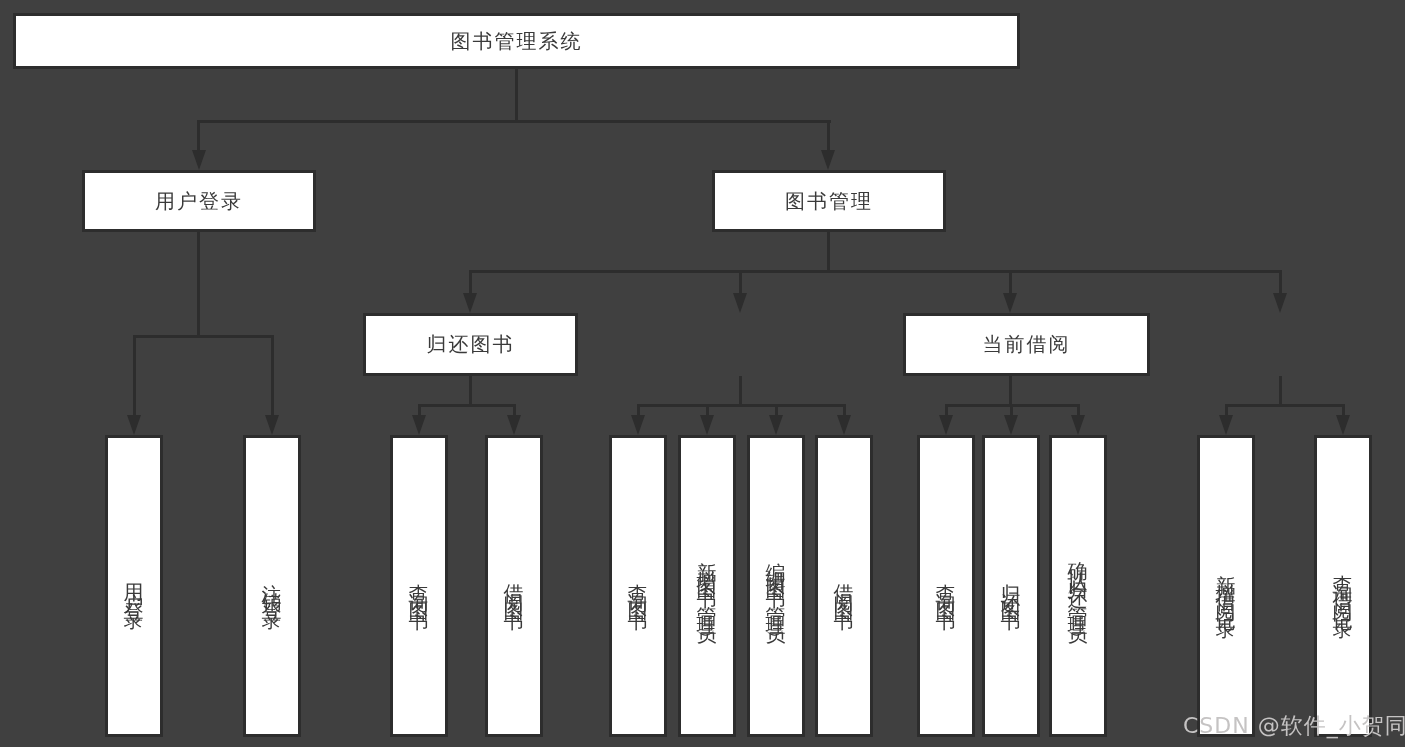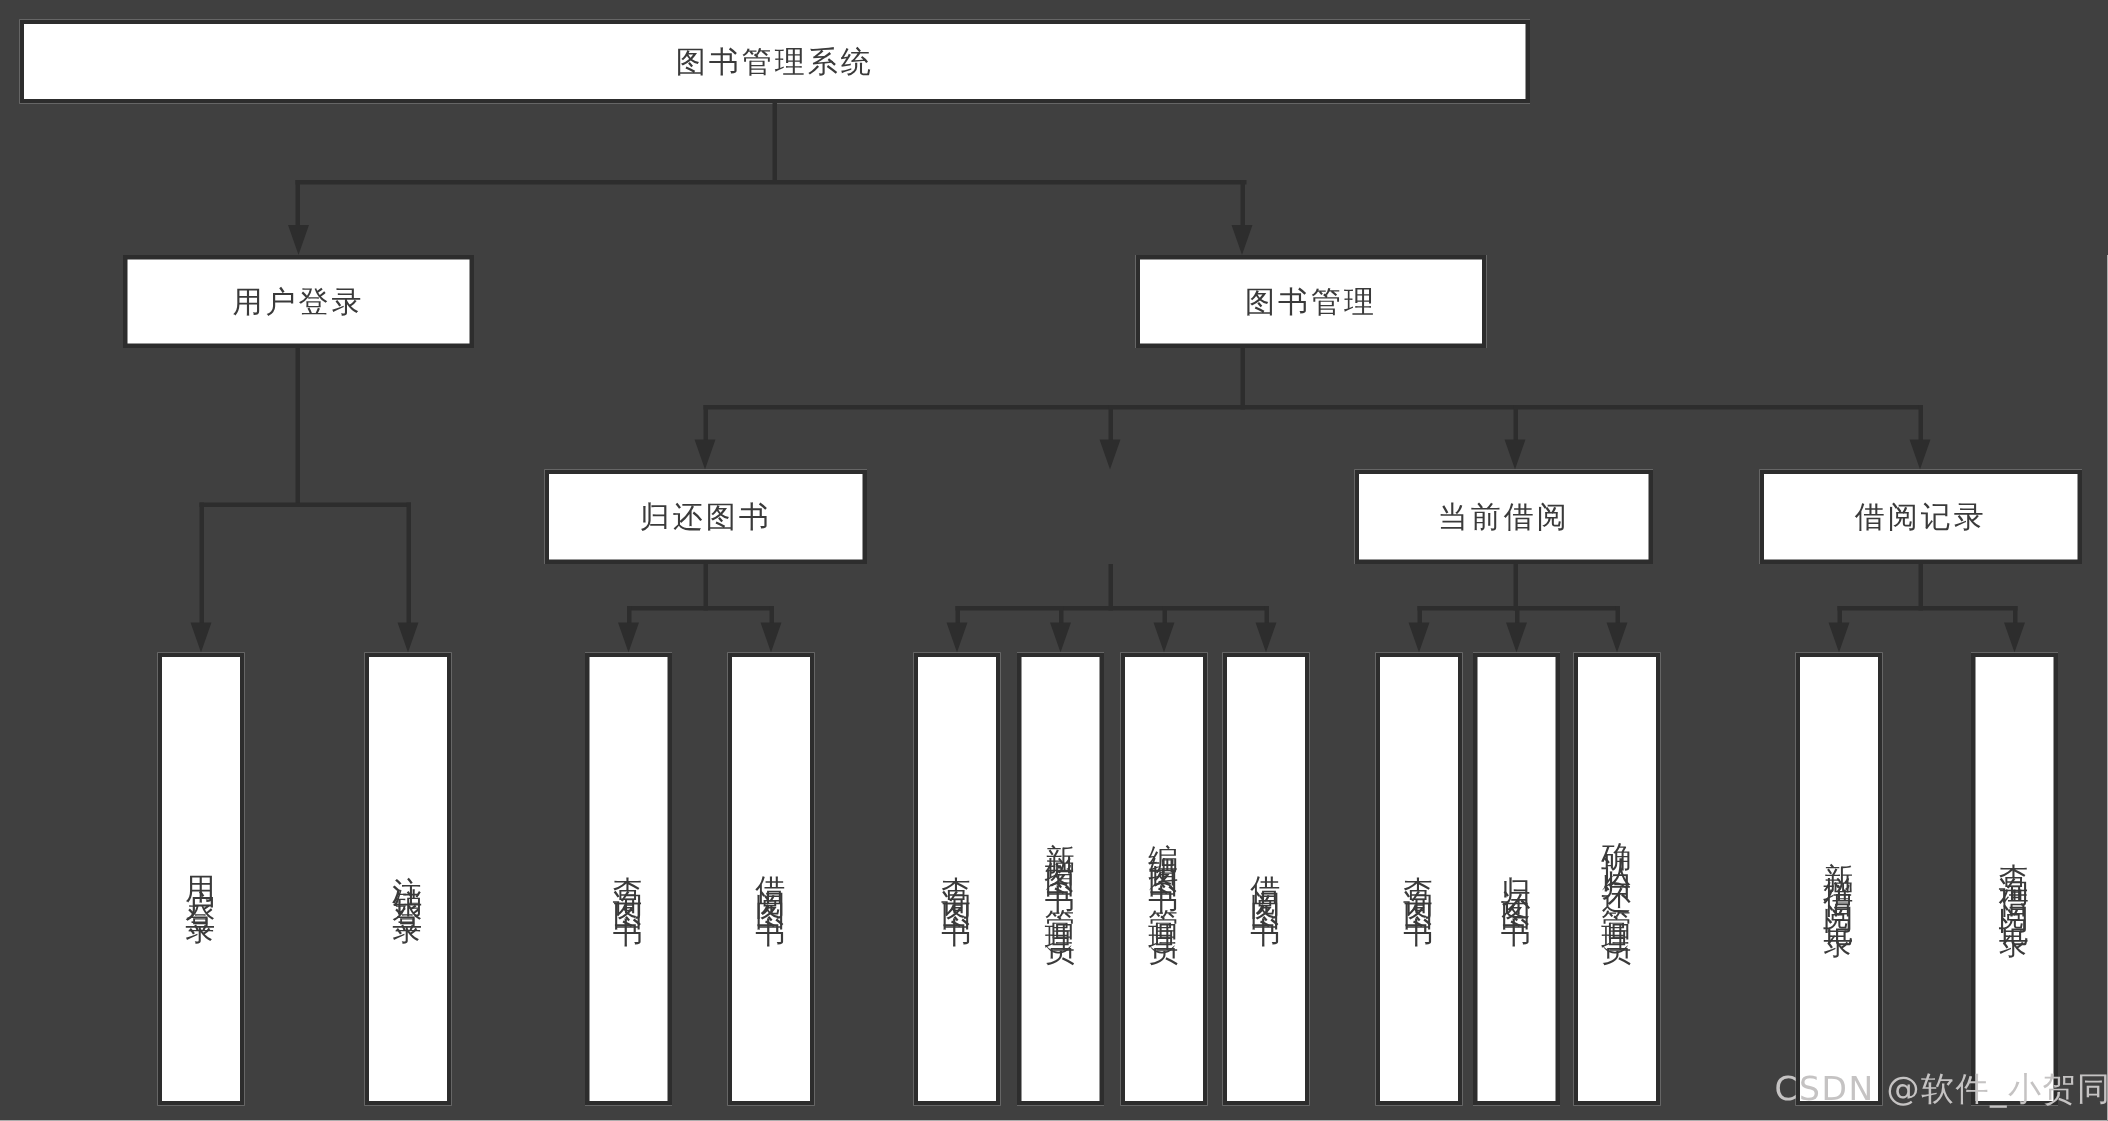"图书管理" div.box { margin-left: 45px -> none }
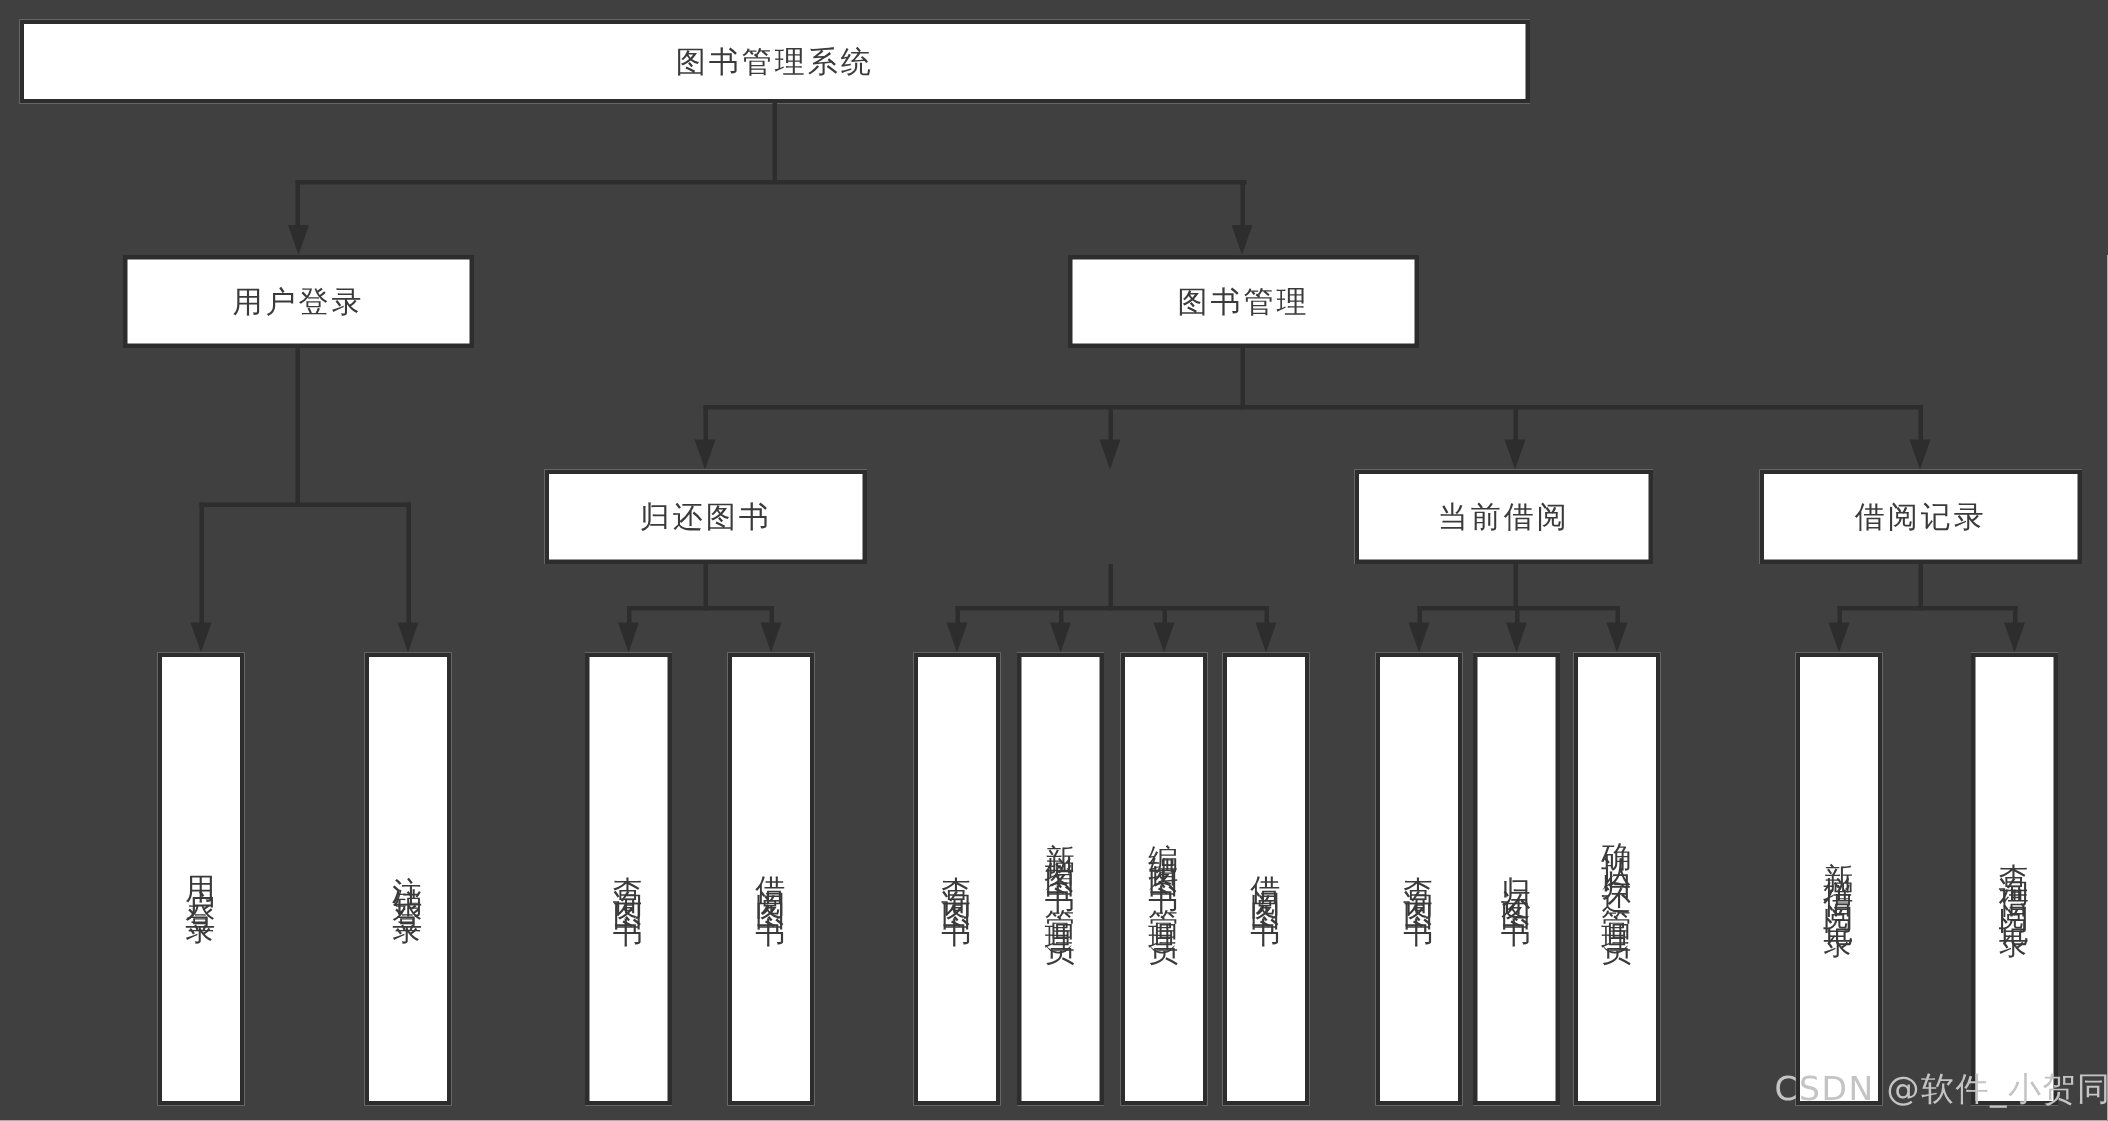"当前借阅" div.box { width: 199px -> 247px }
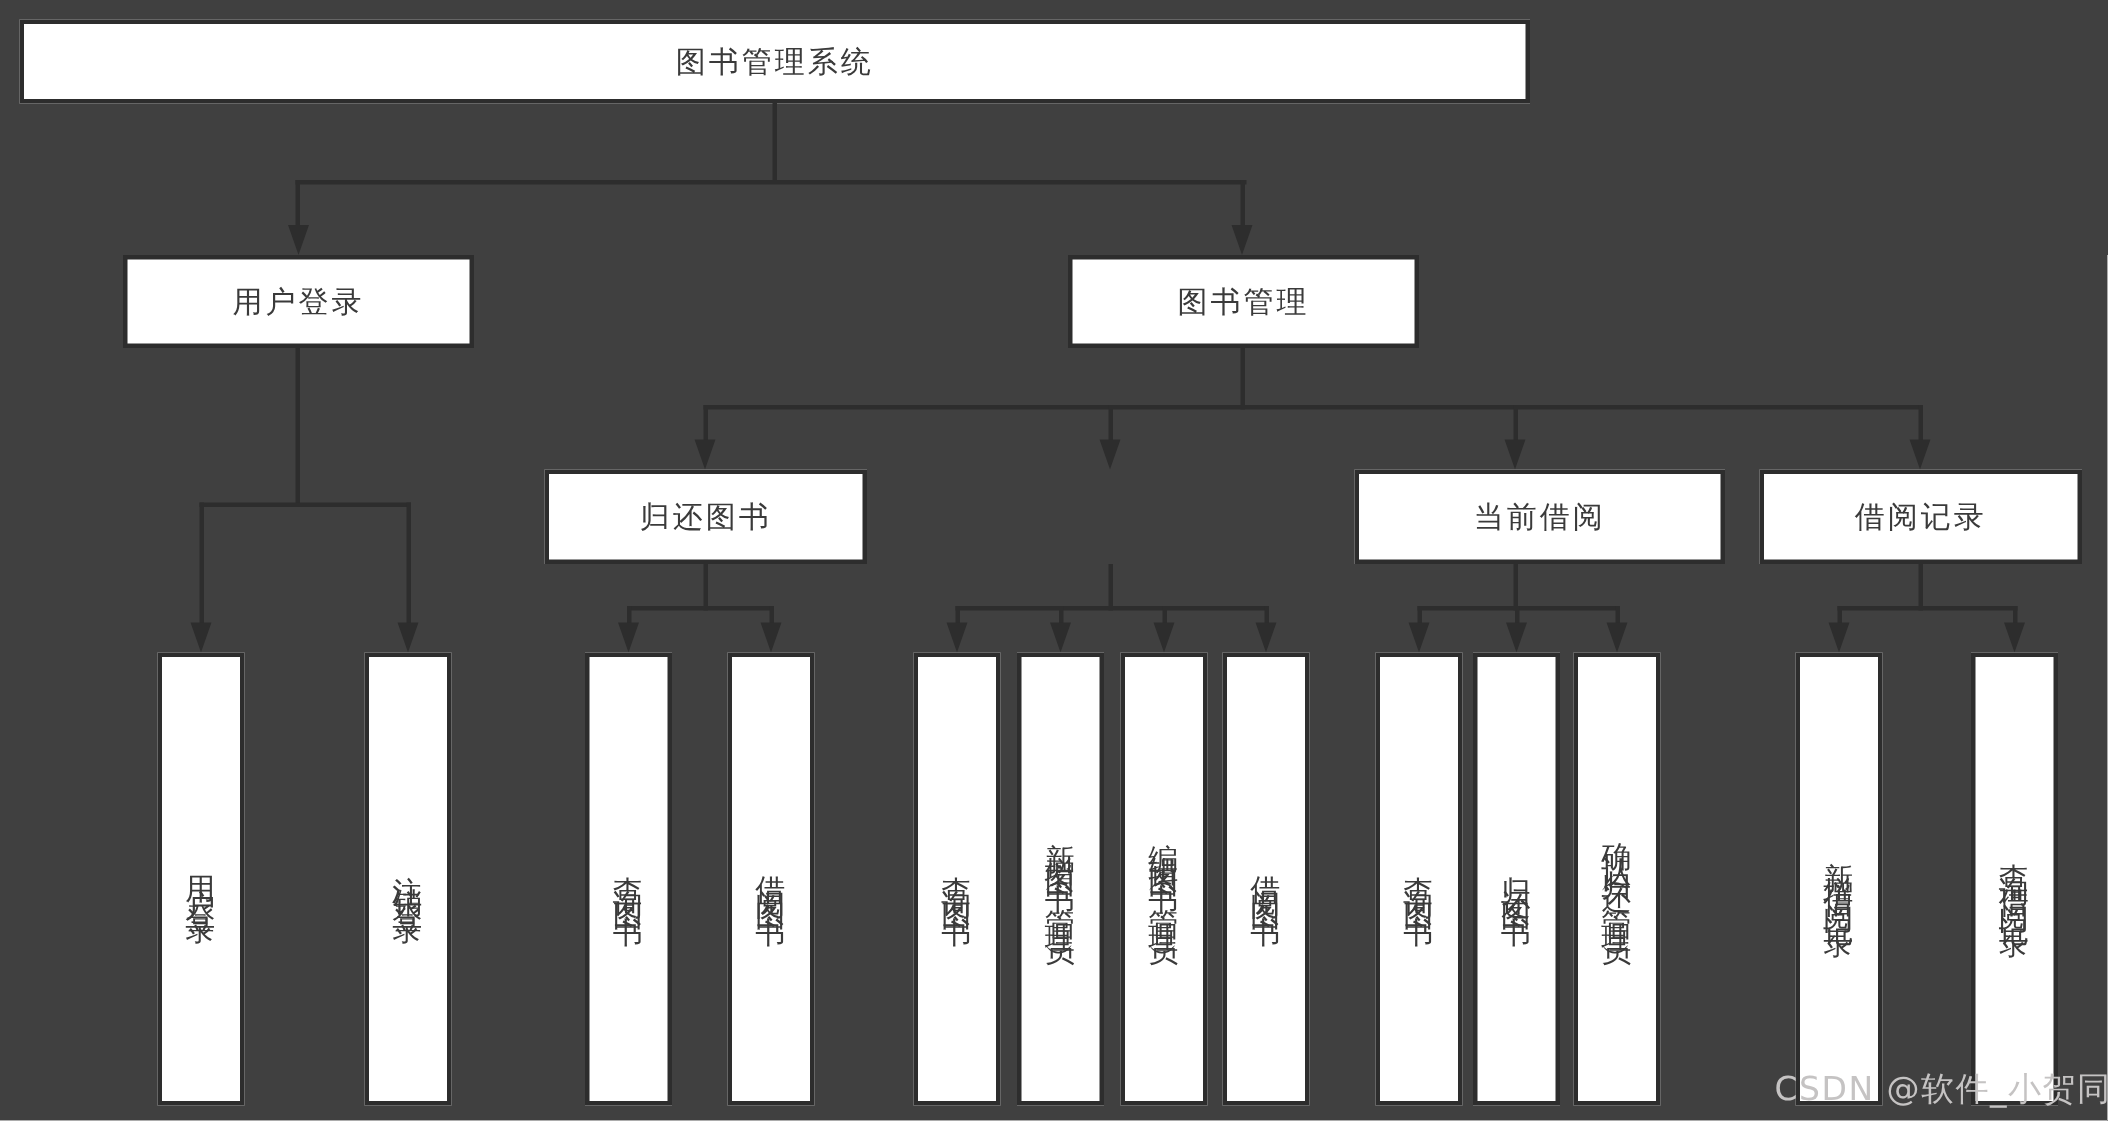"借阅记录" div.box { html: <div>借阅记录</div> -> none }
